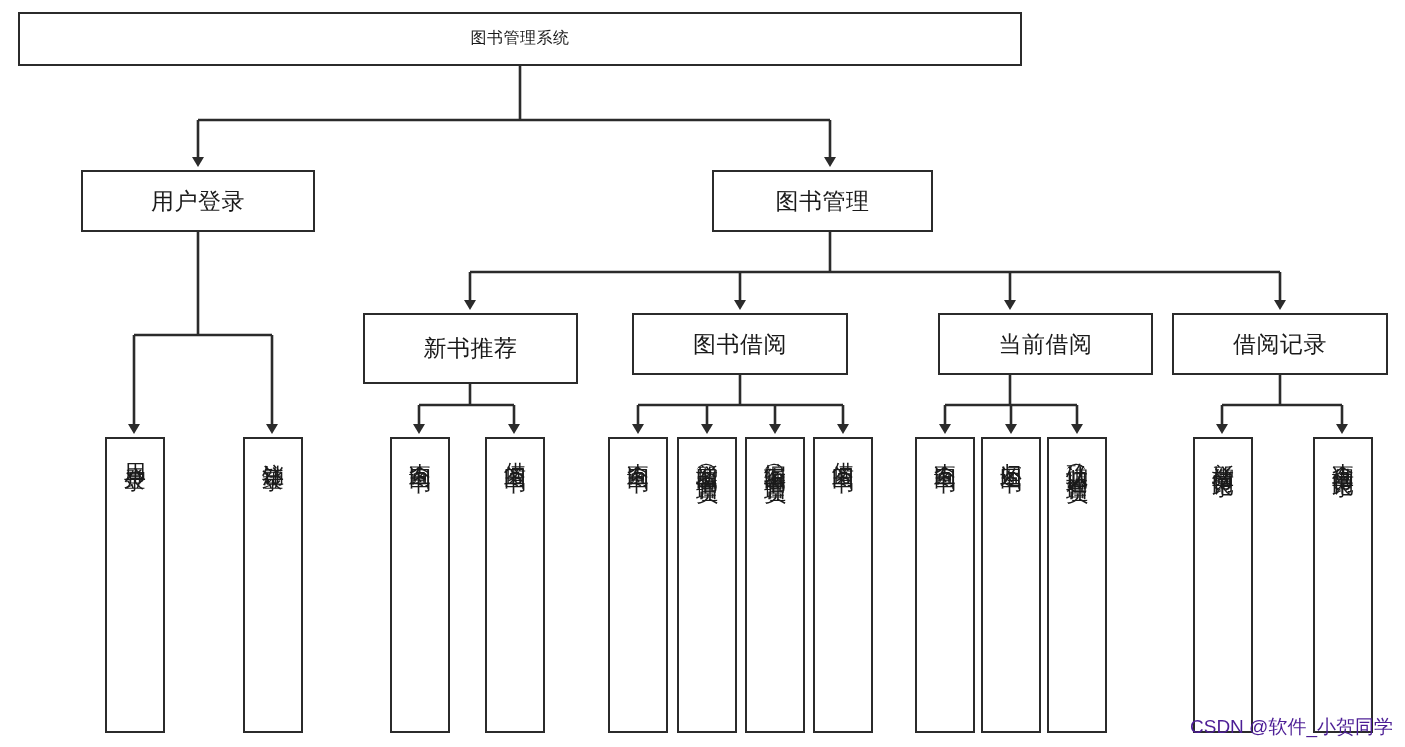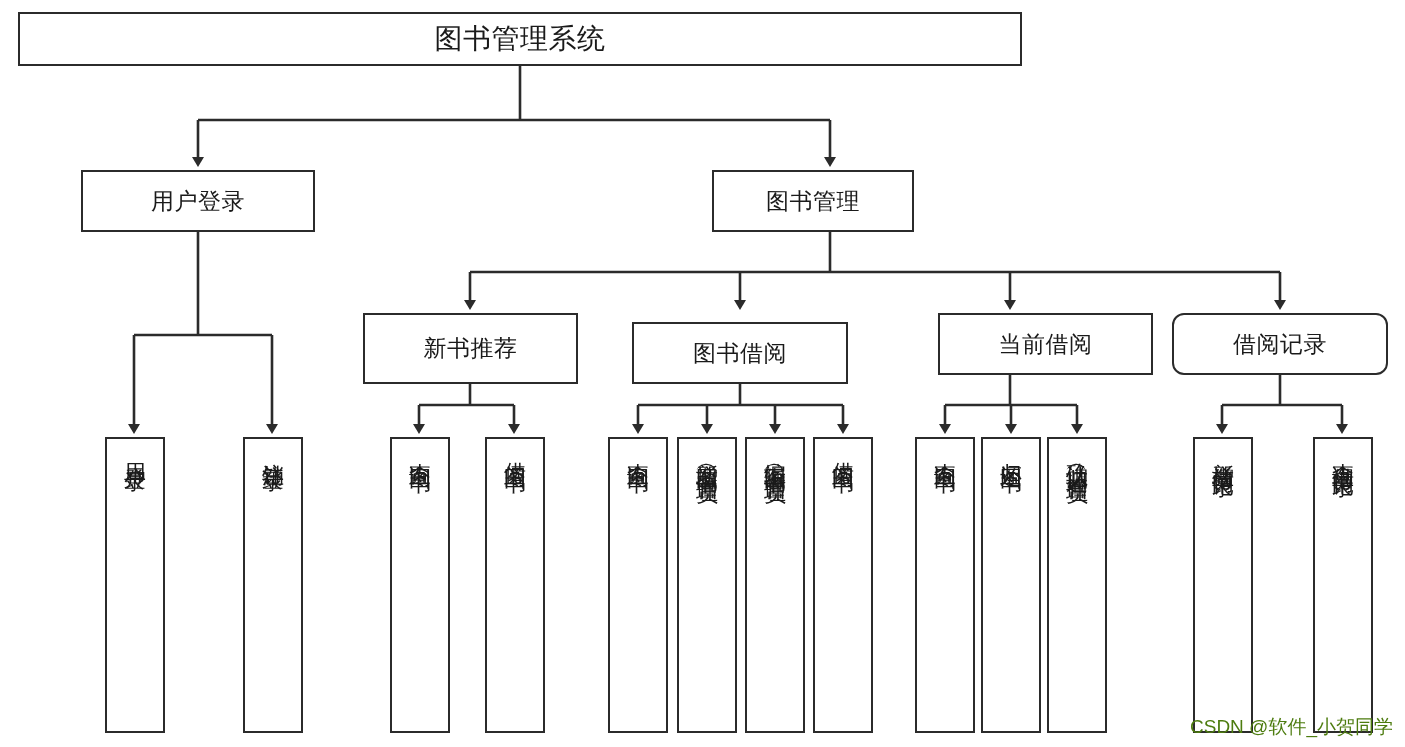"图书管理系统" .node.root .label { font-family: none -> Liberation Mono, monospace; font-size: 28px -> 16px }
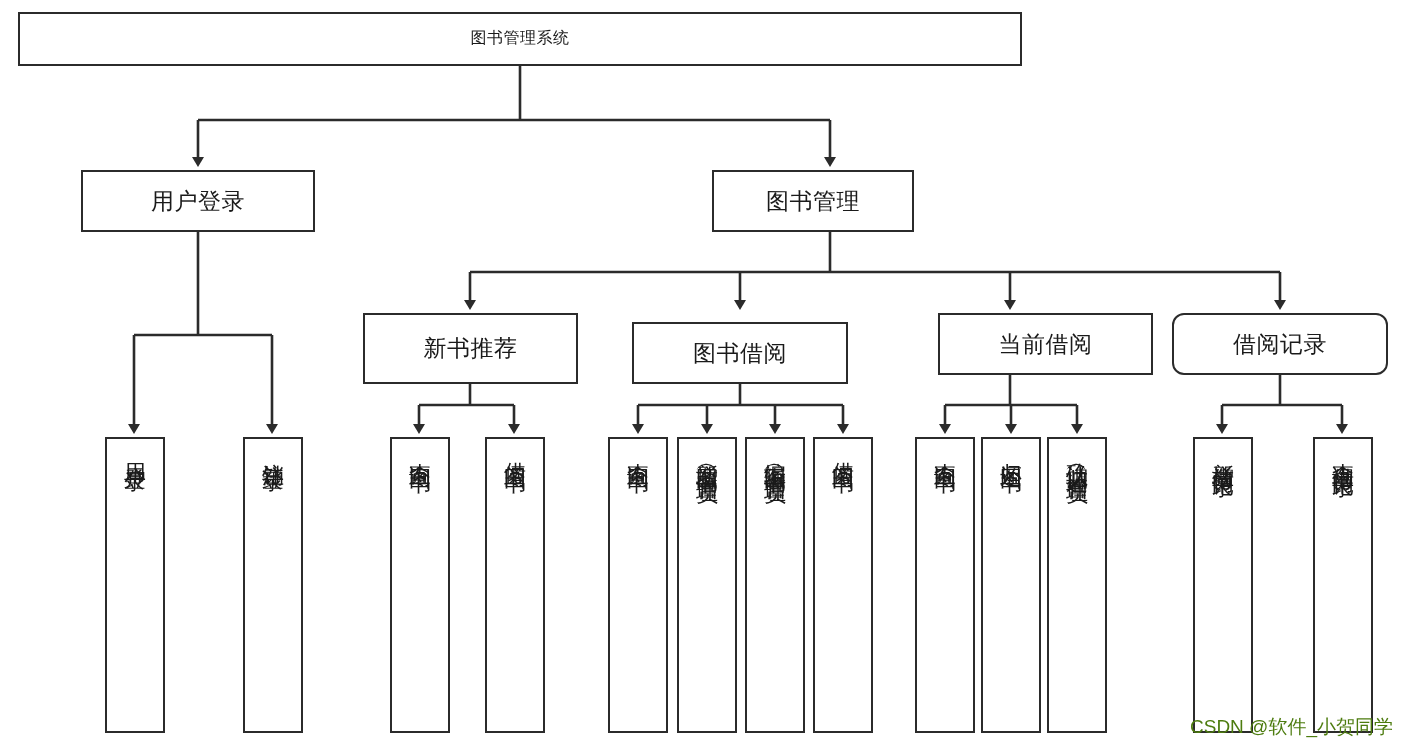"图书管理" div.node { width: 202px -> 221px }
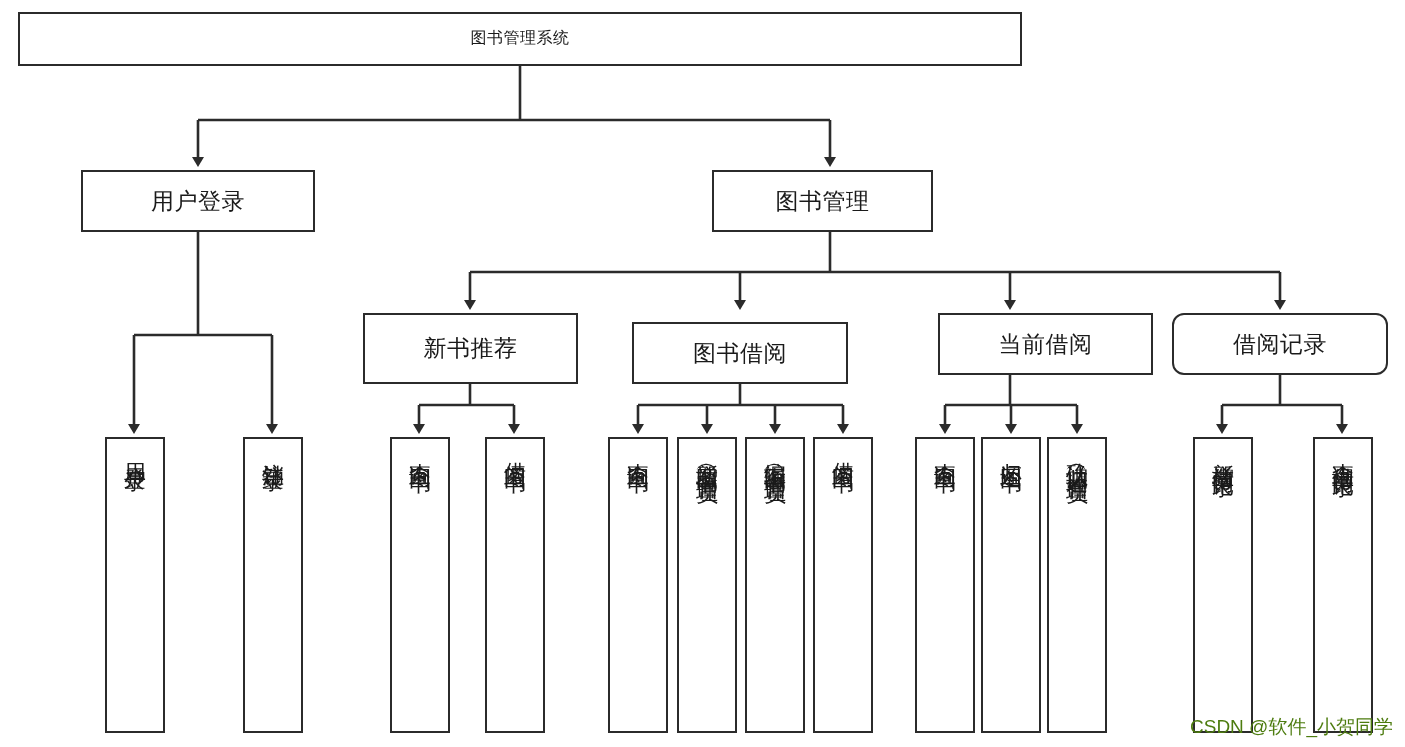"图书借阅" div.node { top: 322px -> 313px }
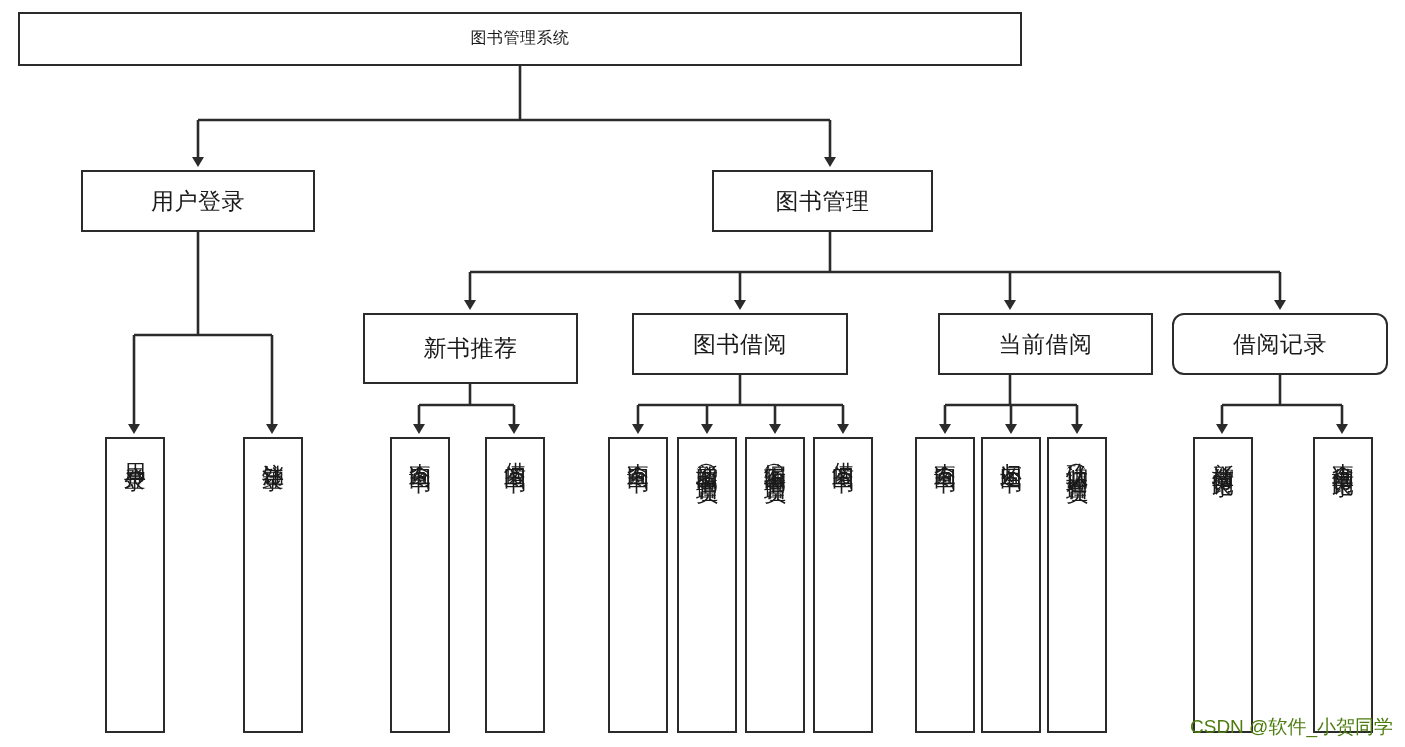"借阅记录" div.node { border-radius: 12px -> none }
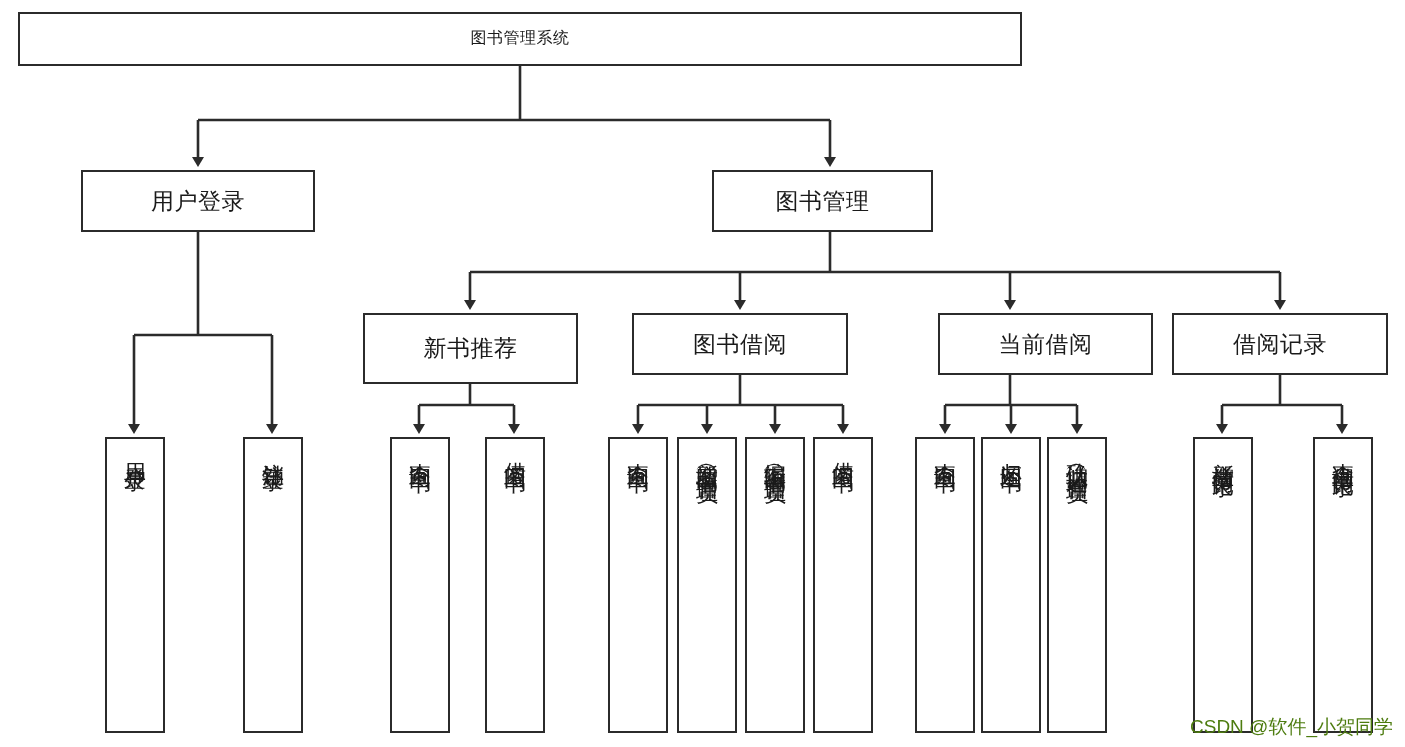"CSDN @软件_小贺同学" .watermark { color: #4d7c0f -> #4c1d95 }
